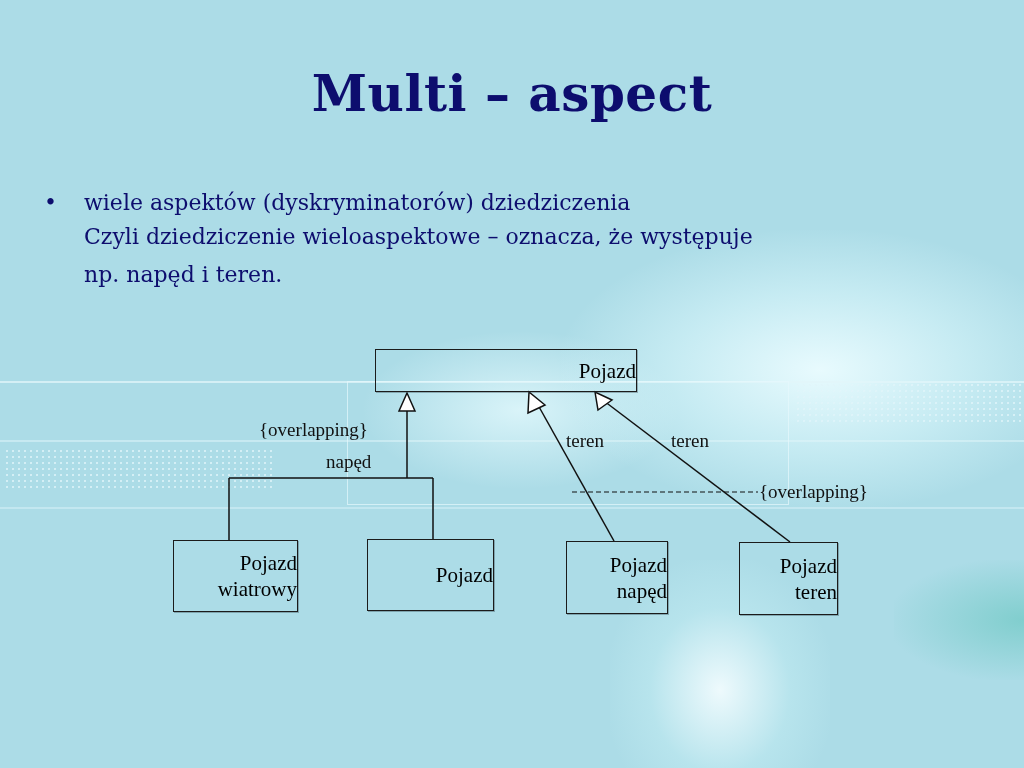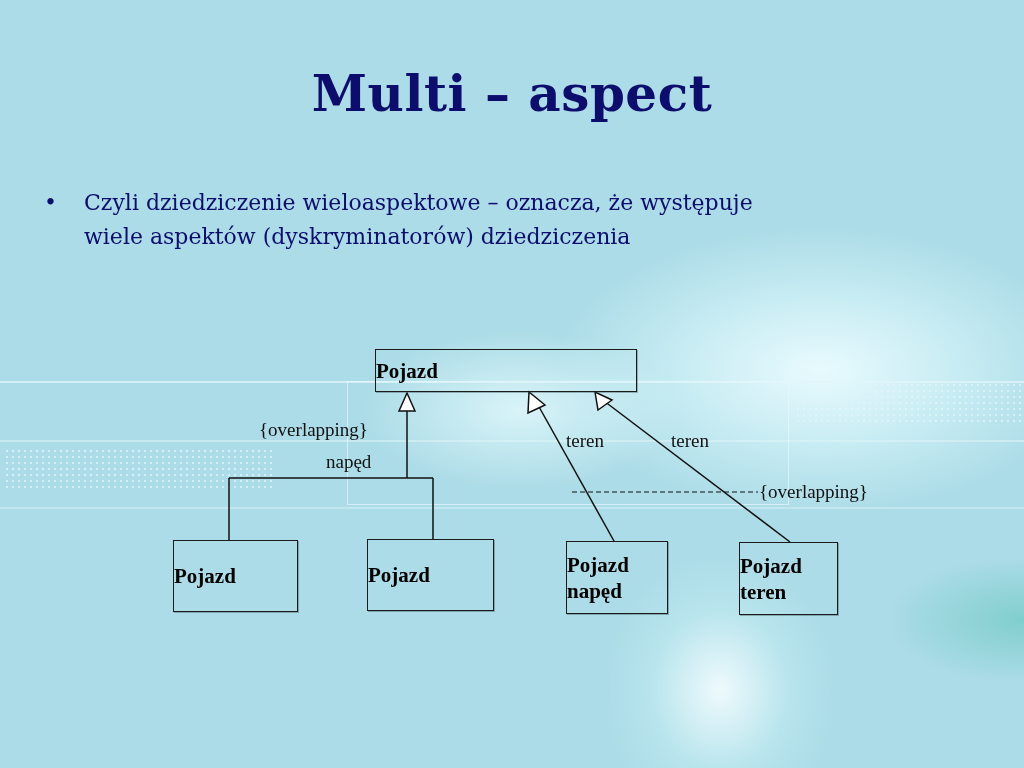"Czyli dziedziczenie wieloaspektowe –" div { order: before "wiele aspektów (dyskryminatorów)" -> after "wiele aspektów (dyskryminatorów)" }
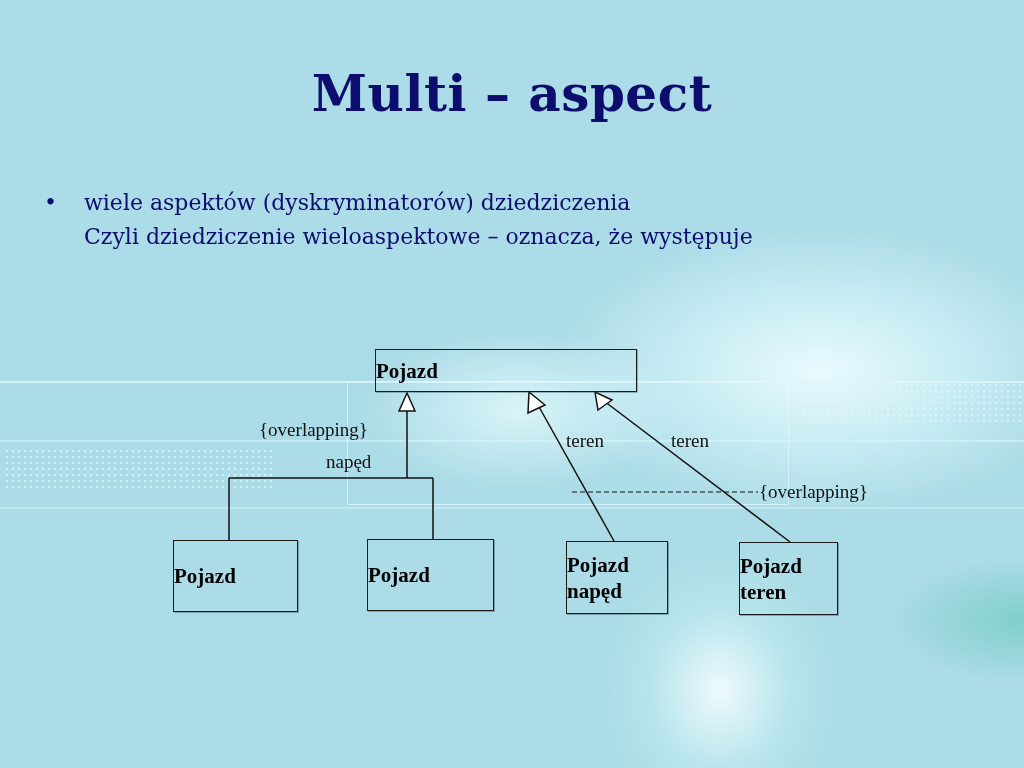"np. napęd i teren." div.bullet-sub { html: none -> <div>np. napęd i teren.</div> }
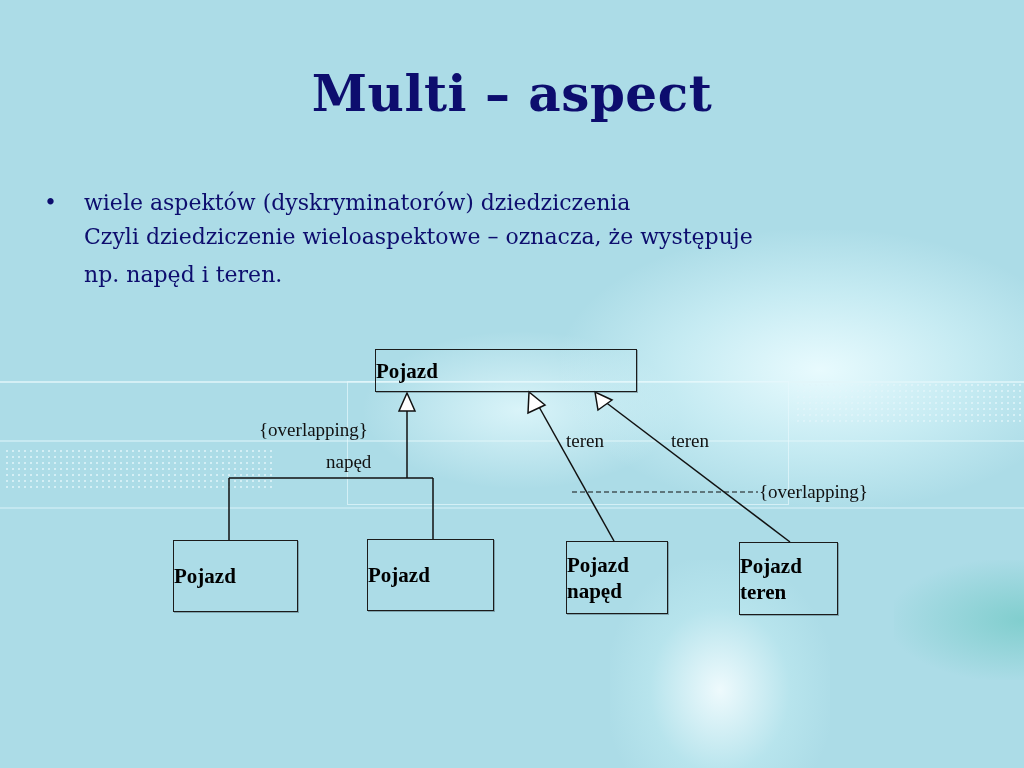"Pojazd" .node { font-weight: bold -> normal; text-align: left -> right }
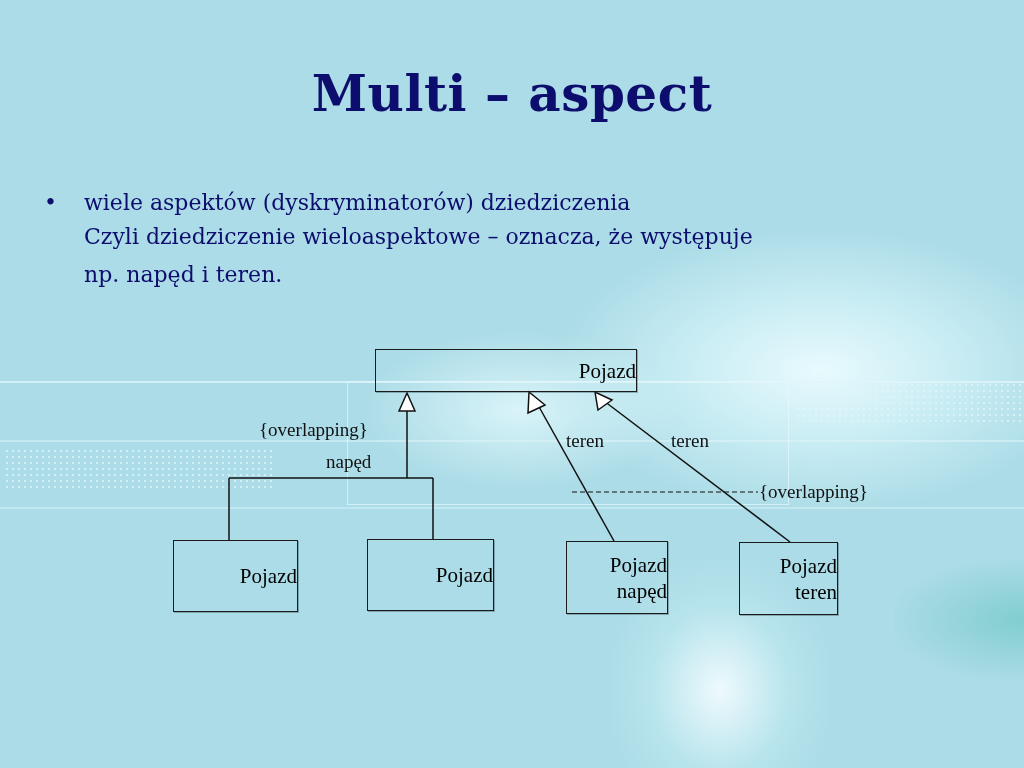"wiatrowy" span { html: none -> <span>wiatrowy</span> }
